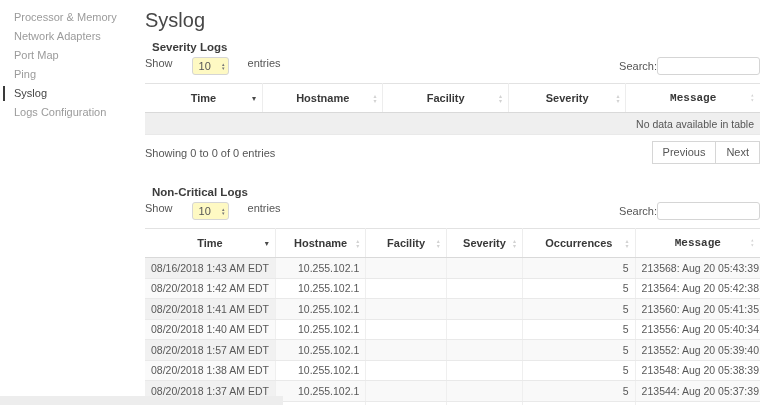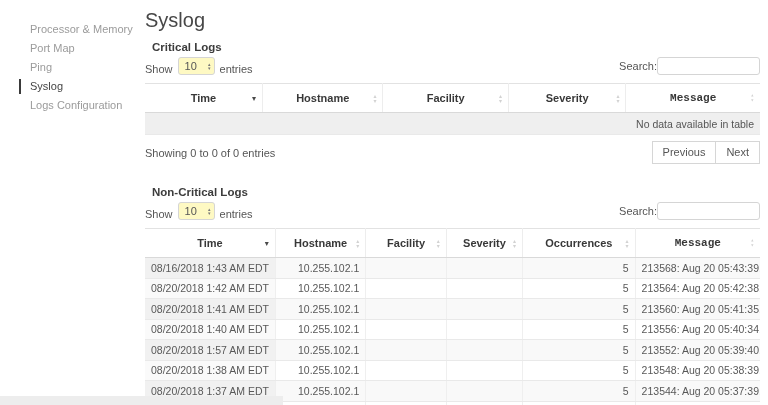"Processor & Memory" .sidebar { left: 16px -> 0; padding-top: 20px -> 8px }
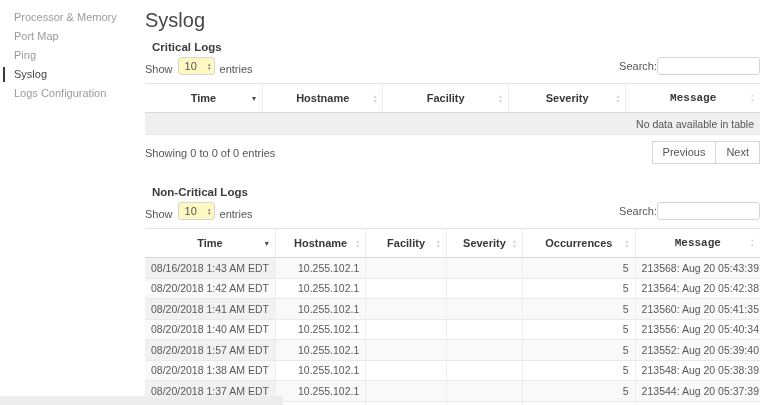"Network Adapters" div.side-item { html: none -> <div><span>Network Adapters</span></div> }
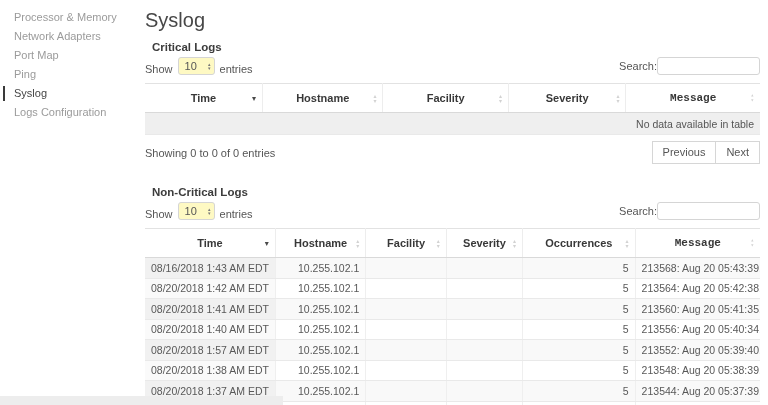"Critical Logs" span.sec-title { text: Critical -> Severity }
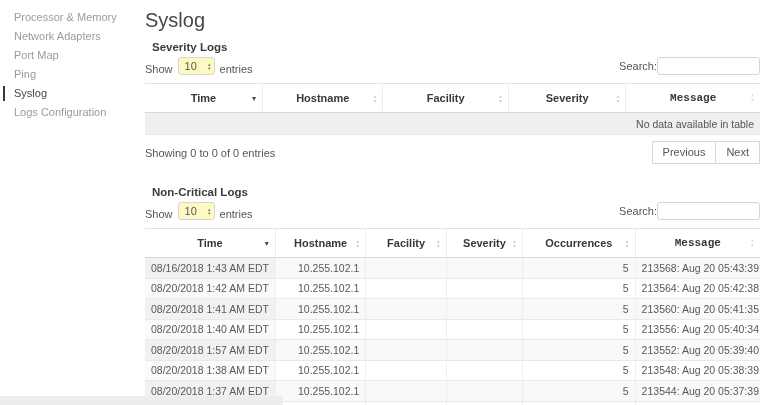"Show" .length-ctl { align-items: flex-end -> flex-start; gap: 5px -> 19px }
